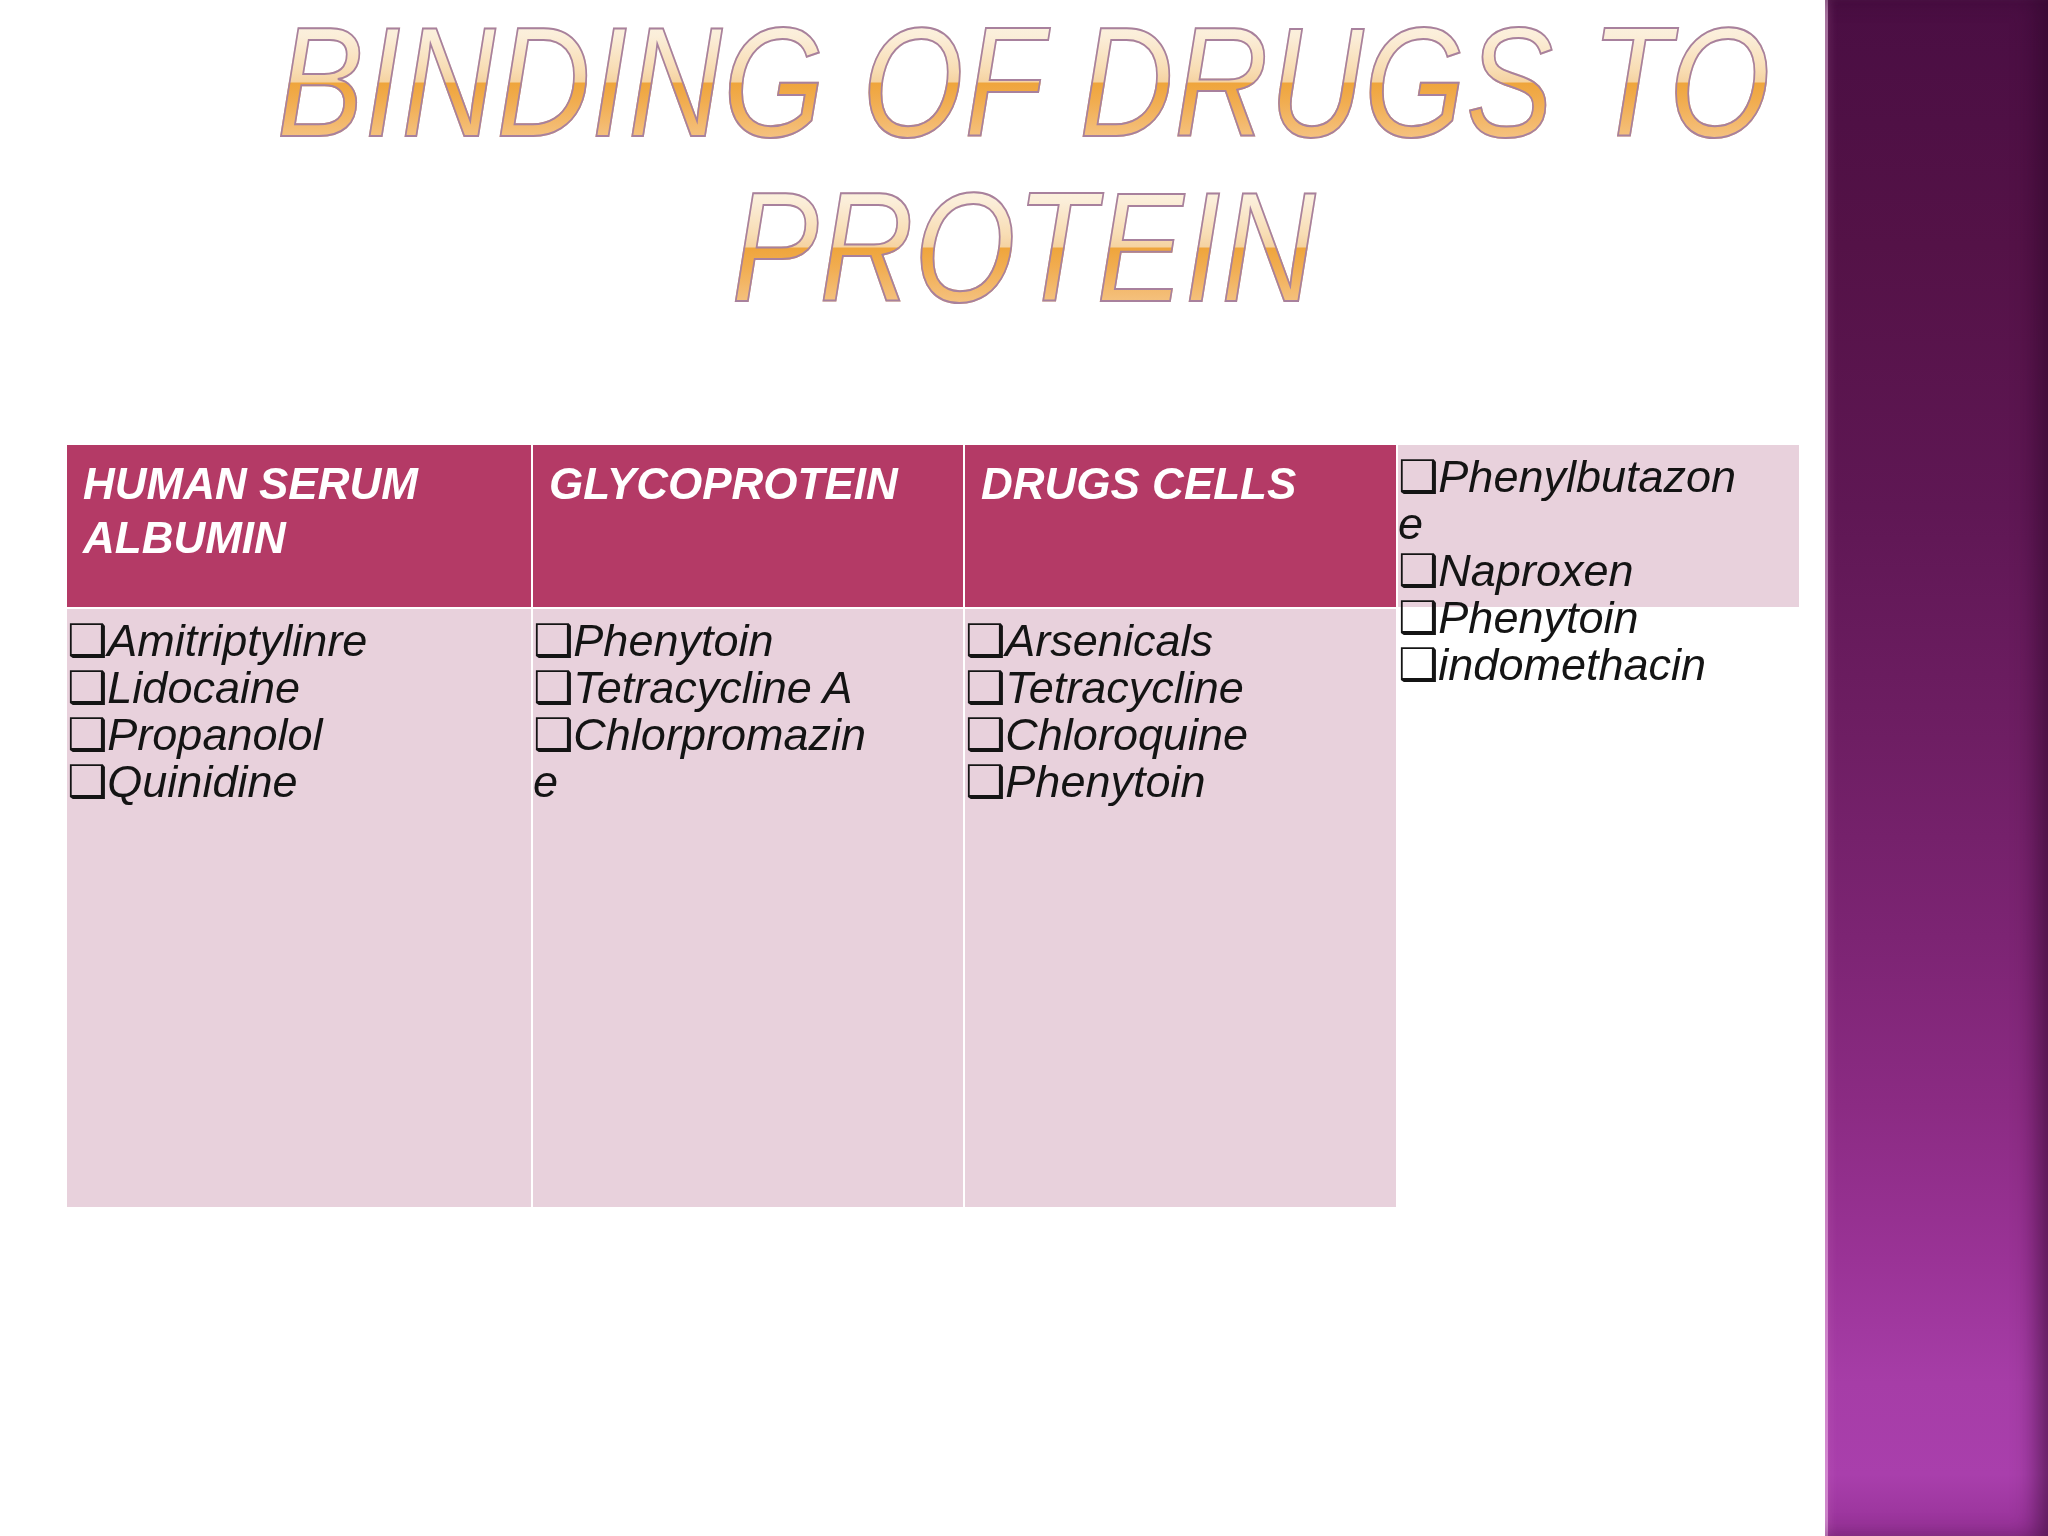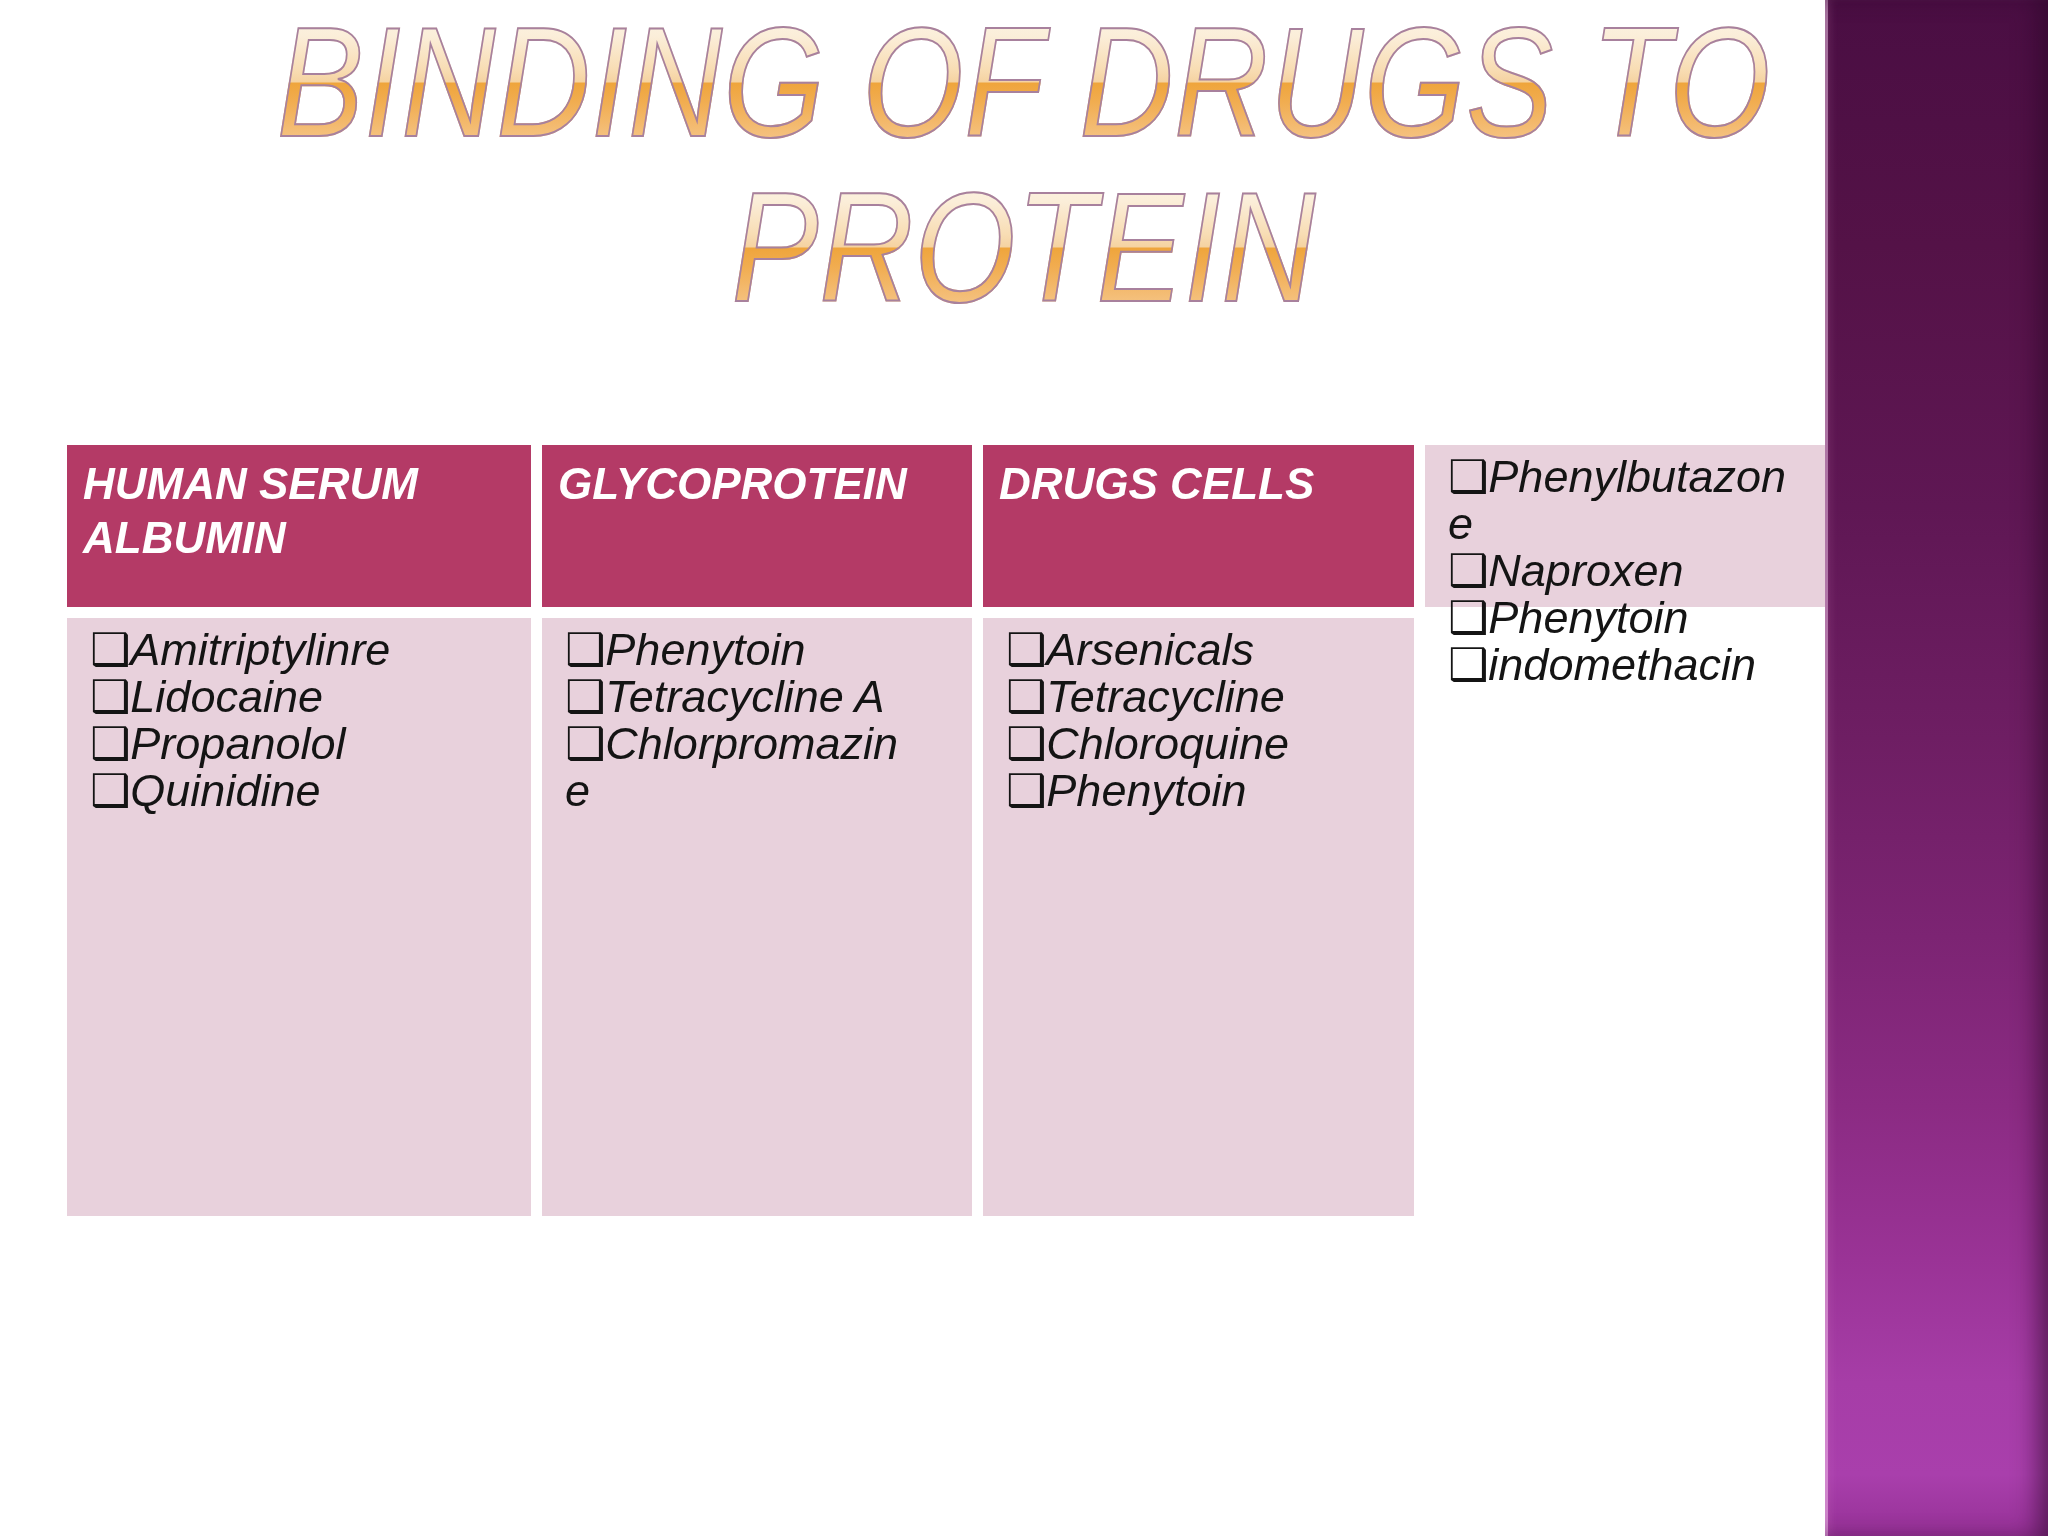"HUMAN SERUM ALBUMIN" .drug-table { gap: 11px -> 2px }
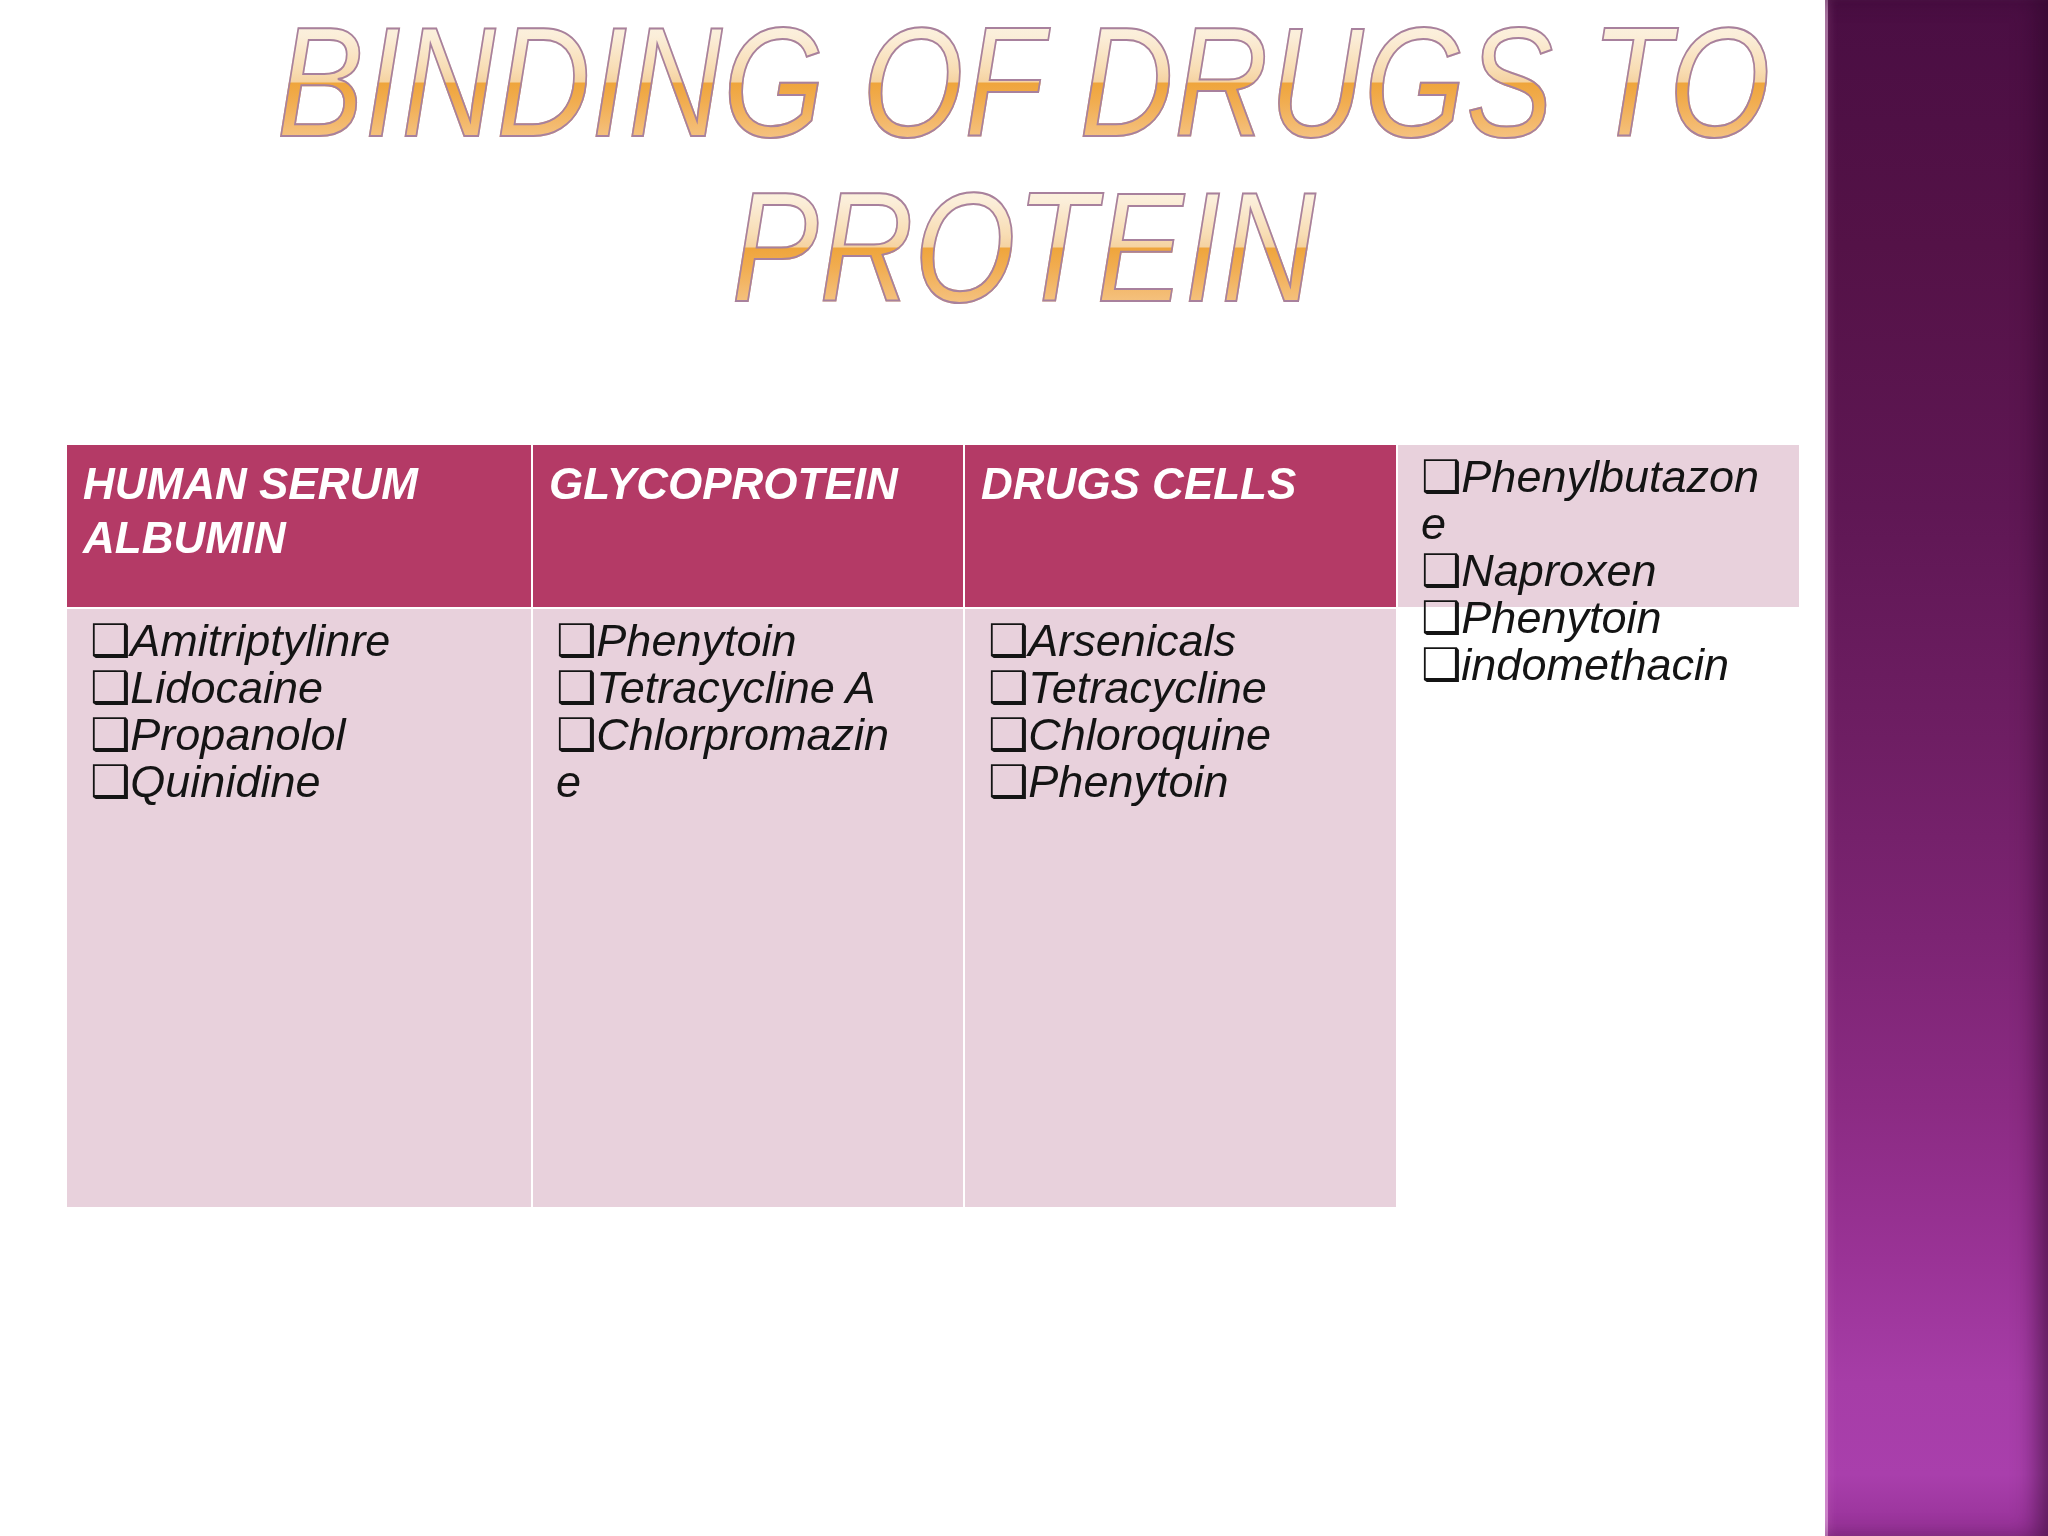"❑Phenylbutazone" .td { padding: 8px 23px -> 8px 0 }
